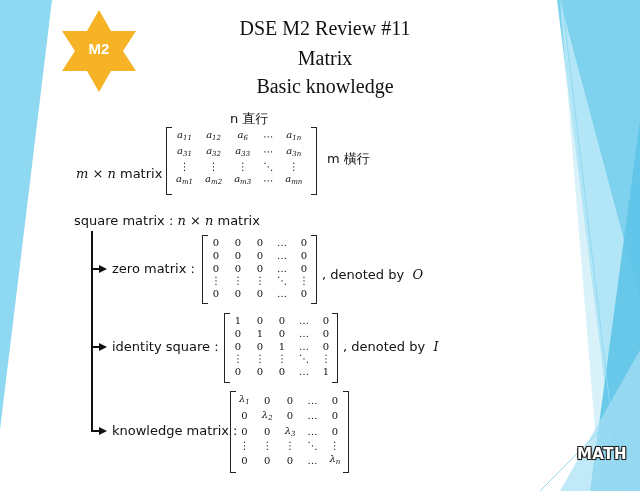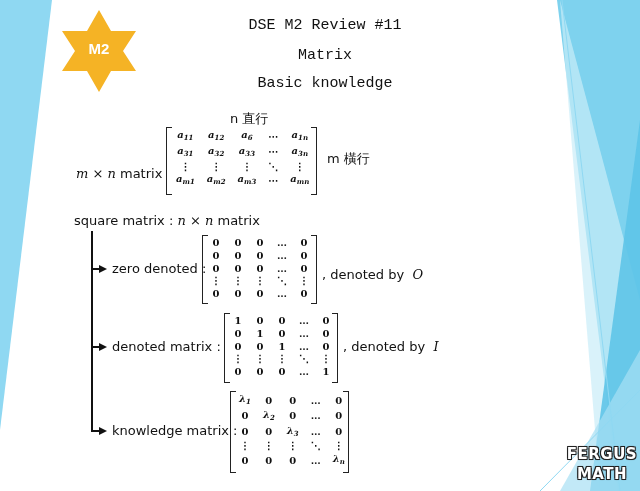"DSE M2 Review #11" .title { font-family: Liberation Mono, monospace -> Liberation Serif, serif; font-size: 15px -> 20px }
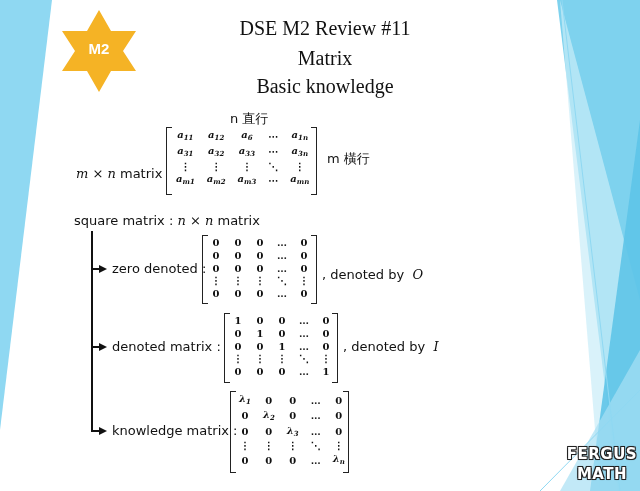"a11" .mat { font-weight: bold -> none }
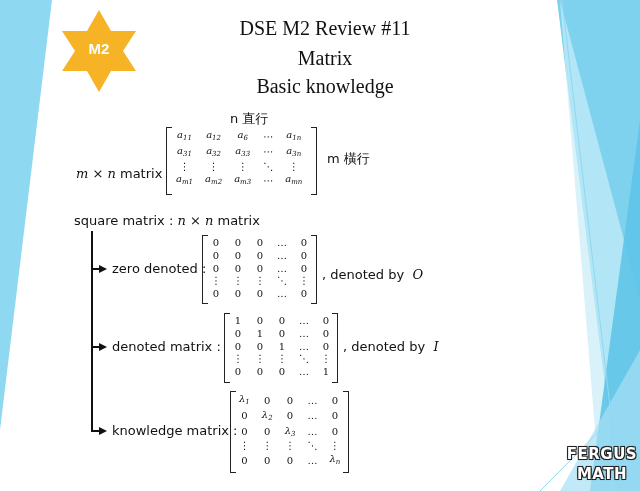"zero denoted :" div.txt { text: denoted -> matrix }
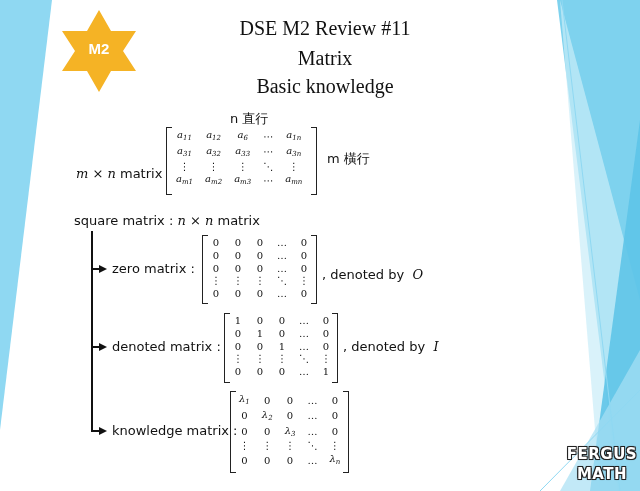"denoted matrix :" div.txt { text: denoted matrix -> identity square }
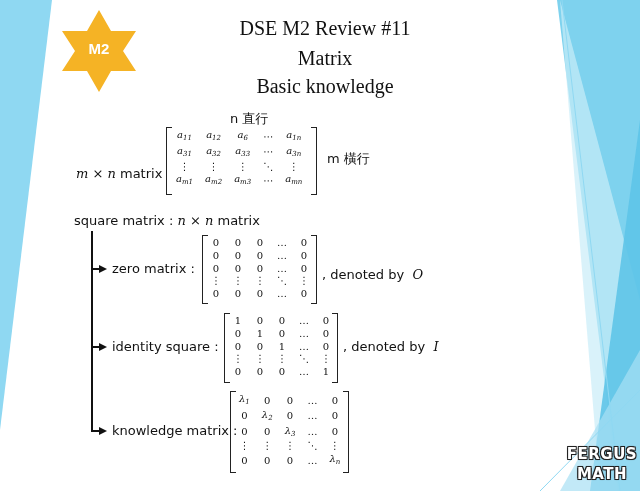"FERGUS" div { html: <div>FERGUS</div> -> none }
